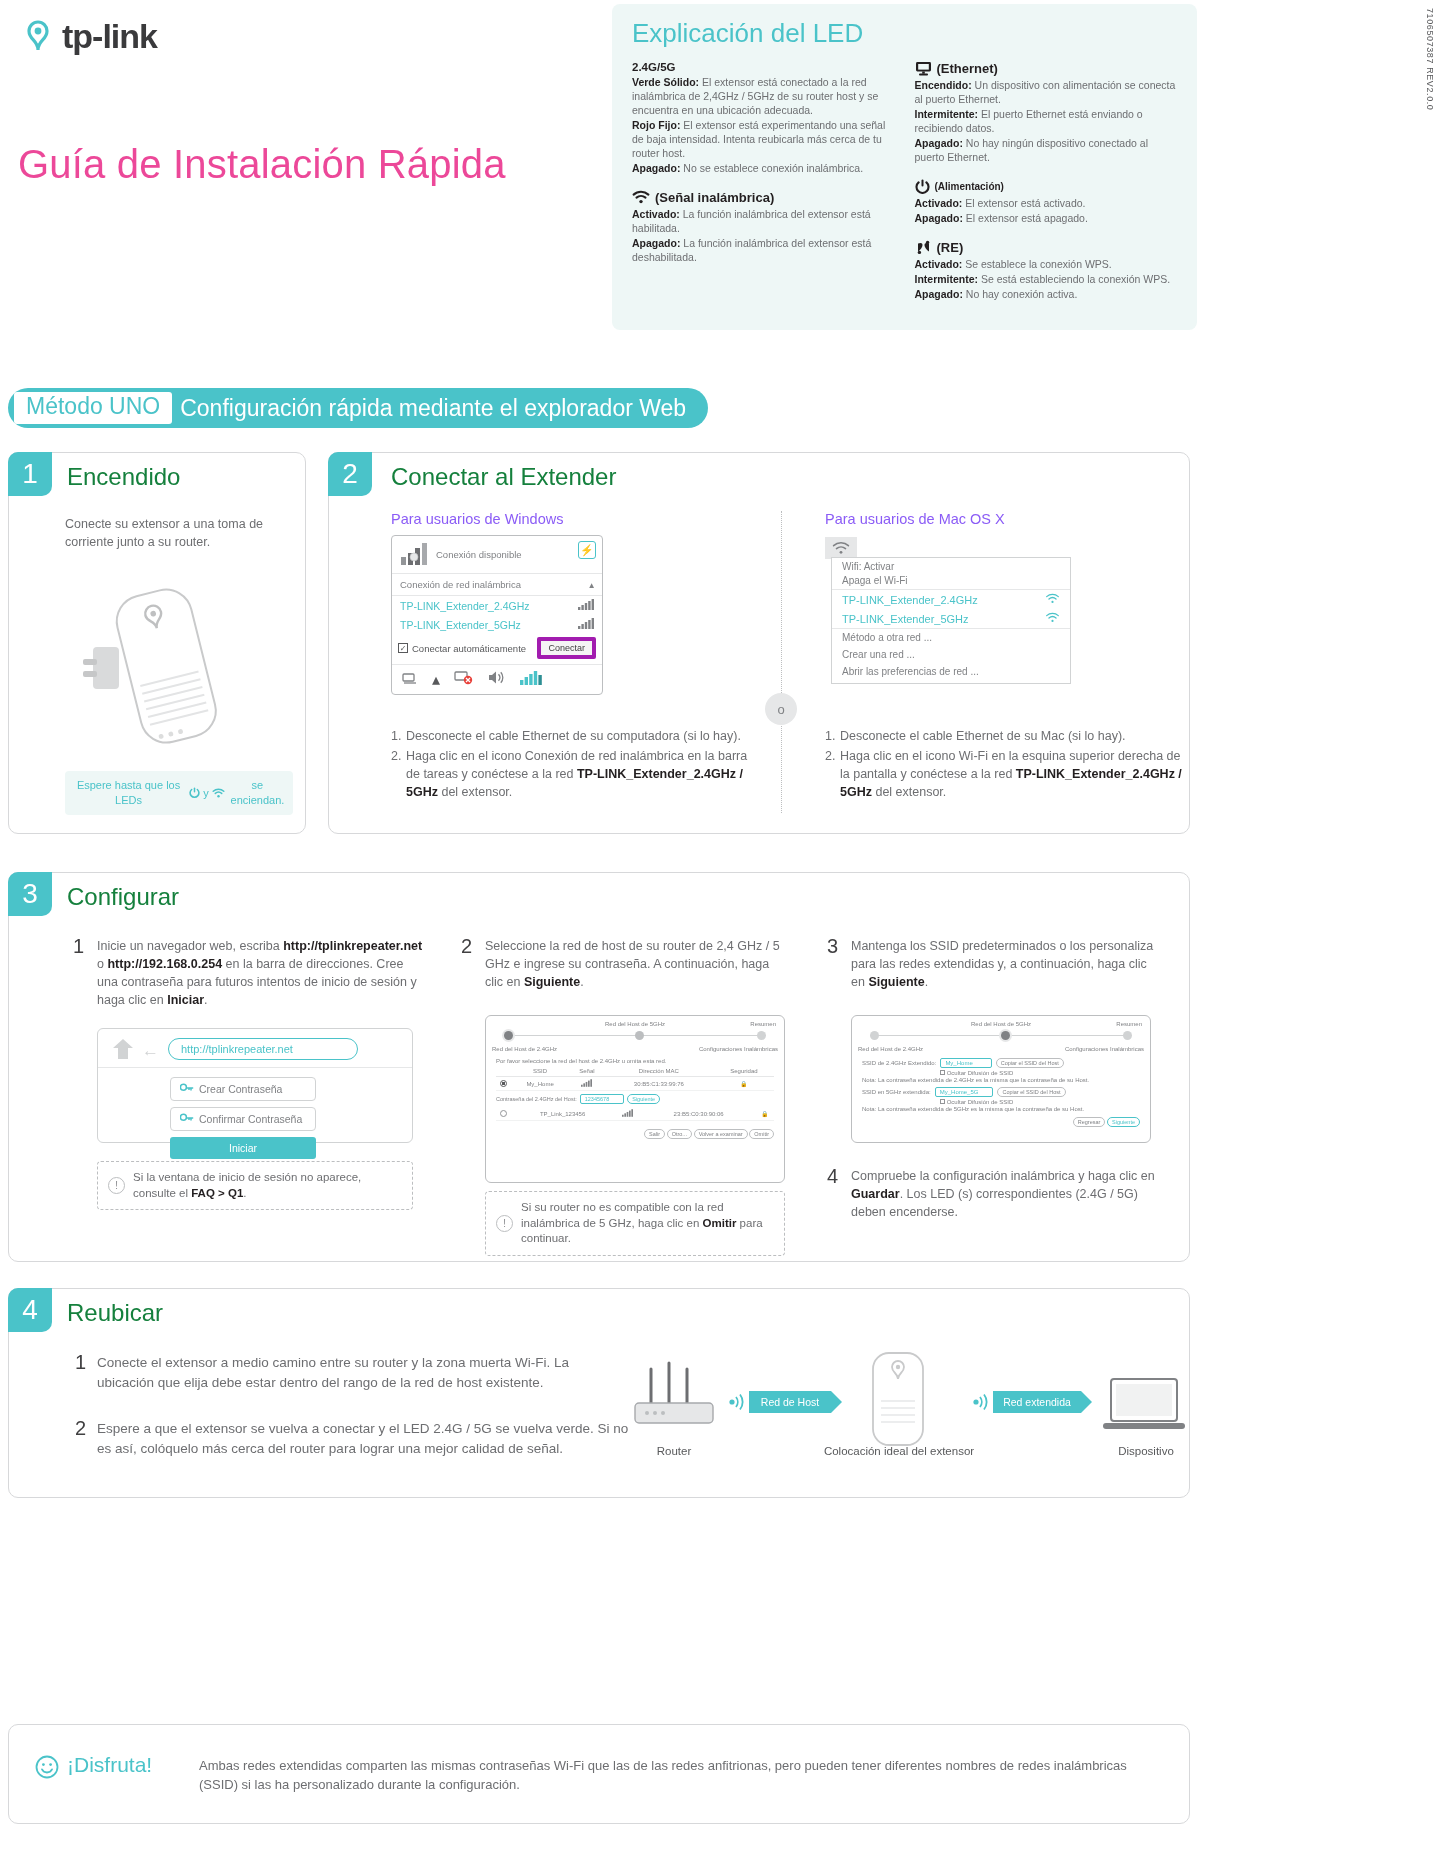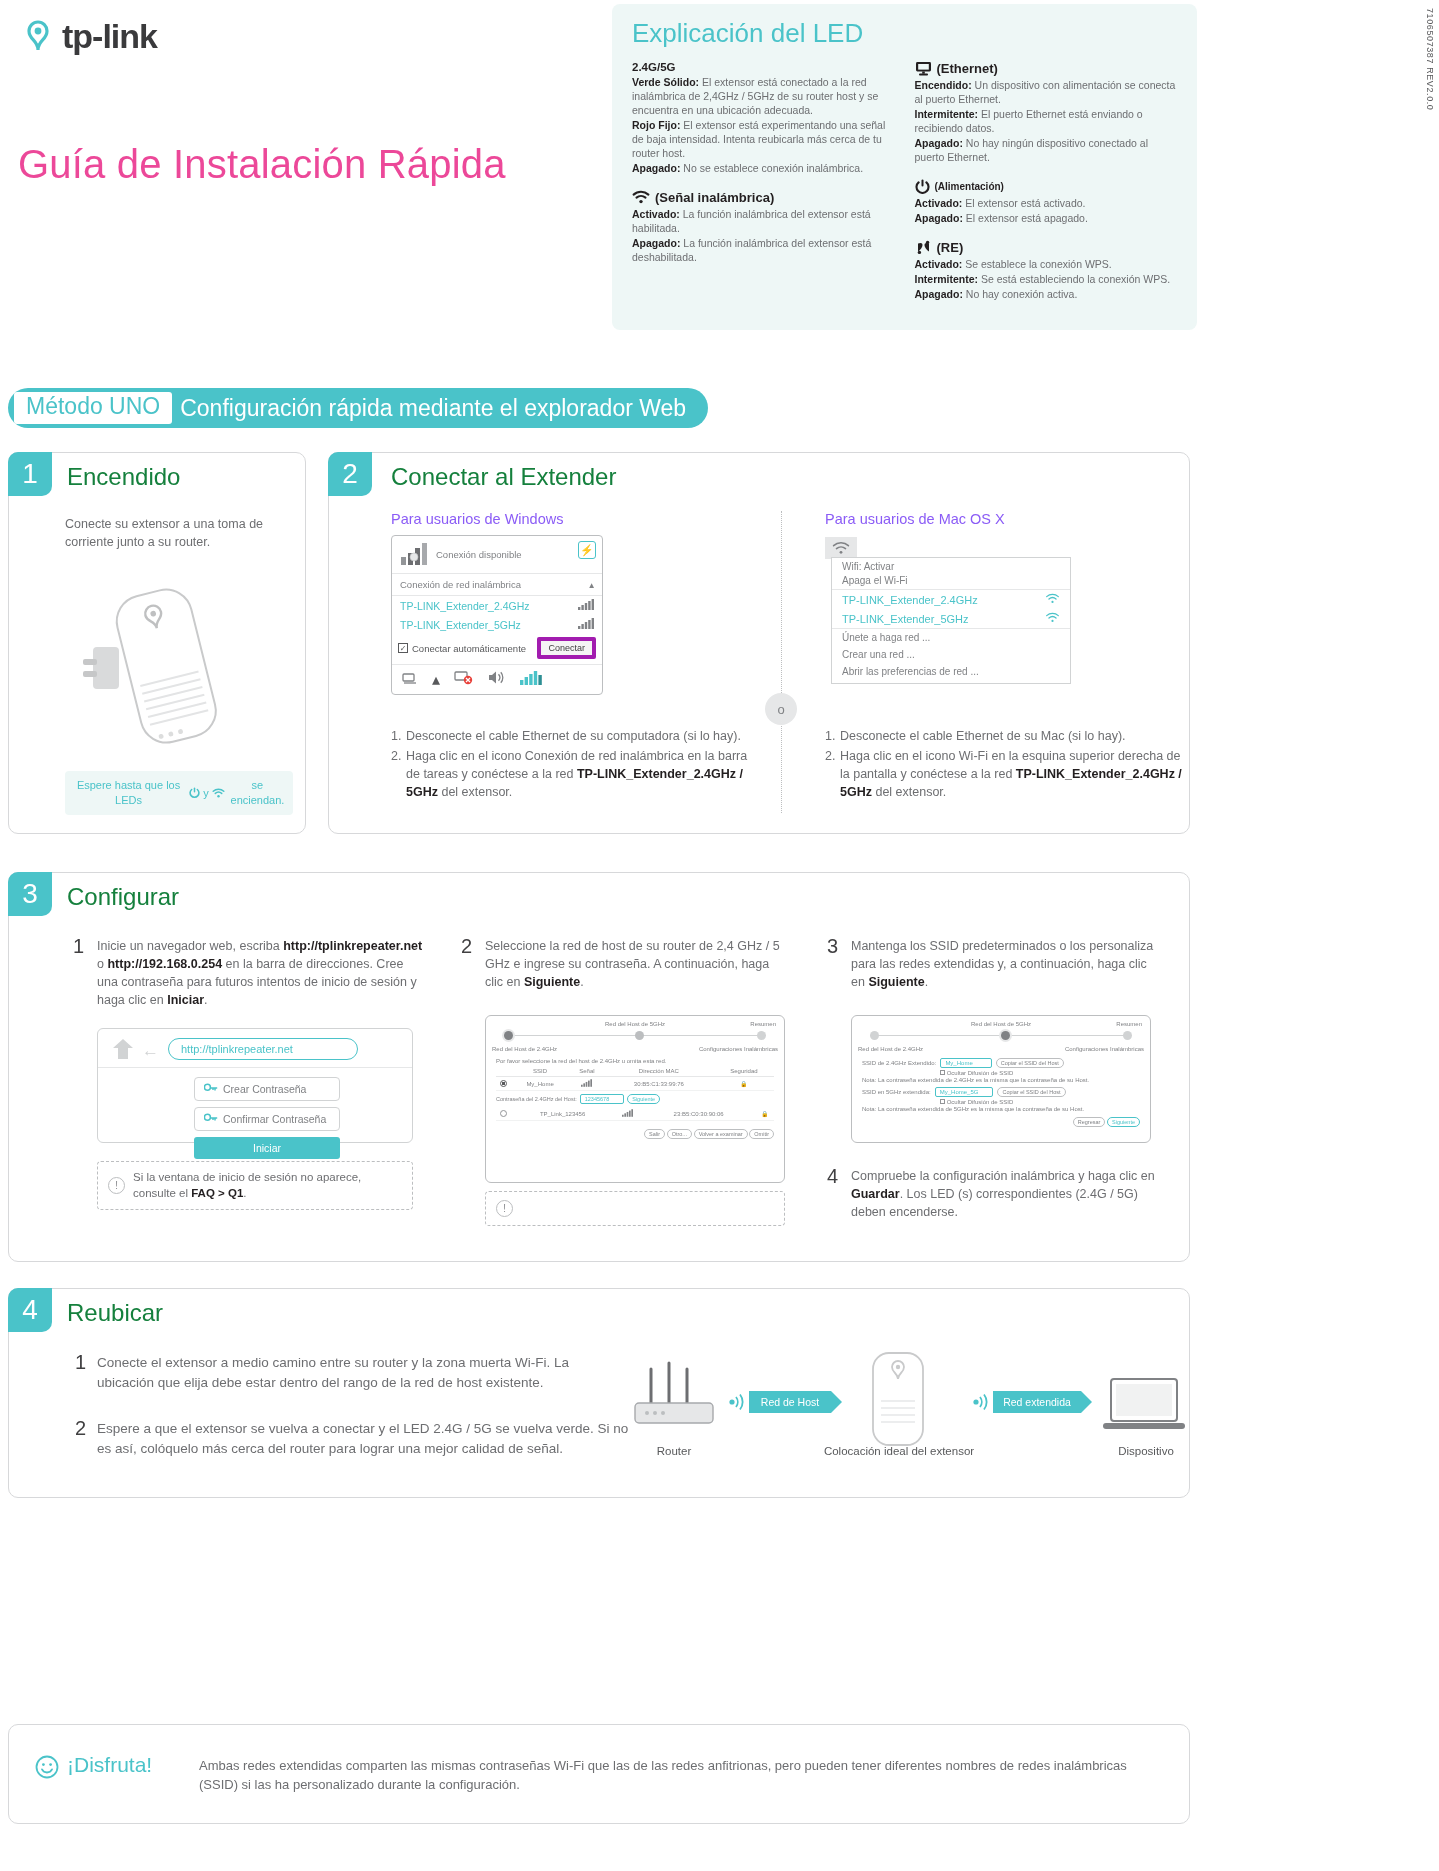"Únete a haga red ..." div.mac-row { text: Únete a haga -> Método a otra }
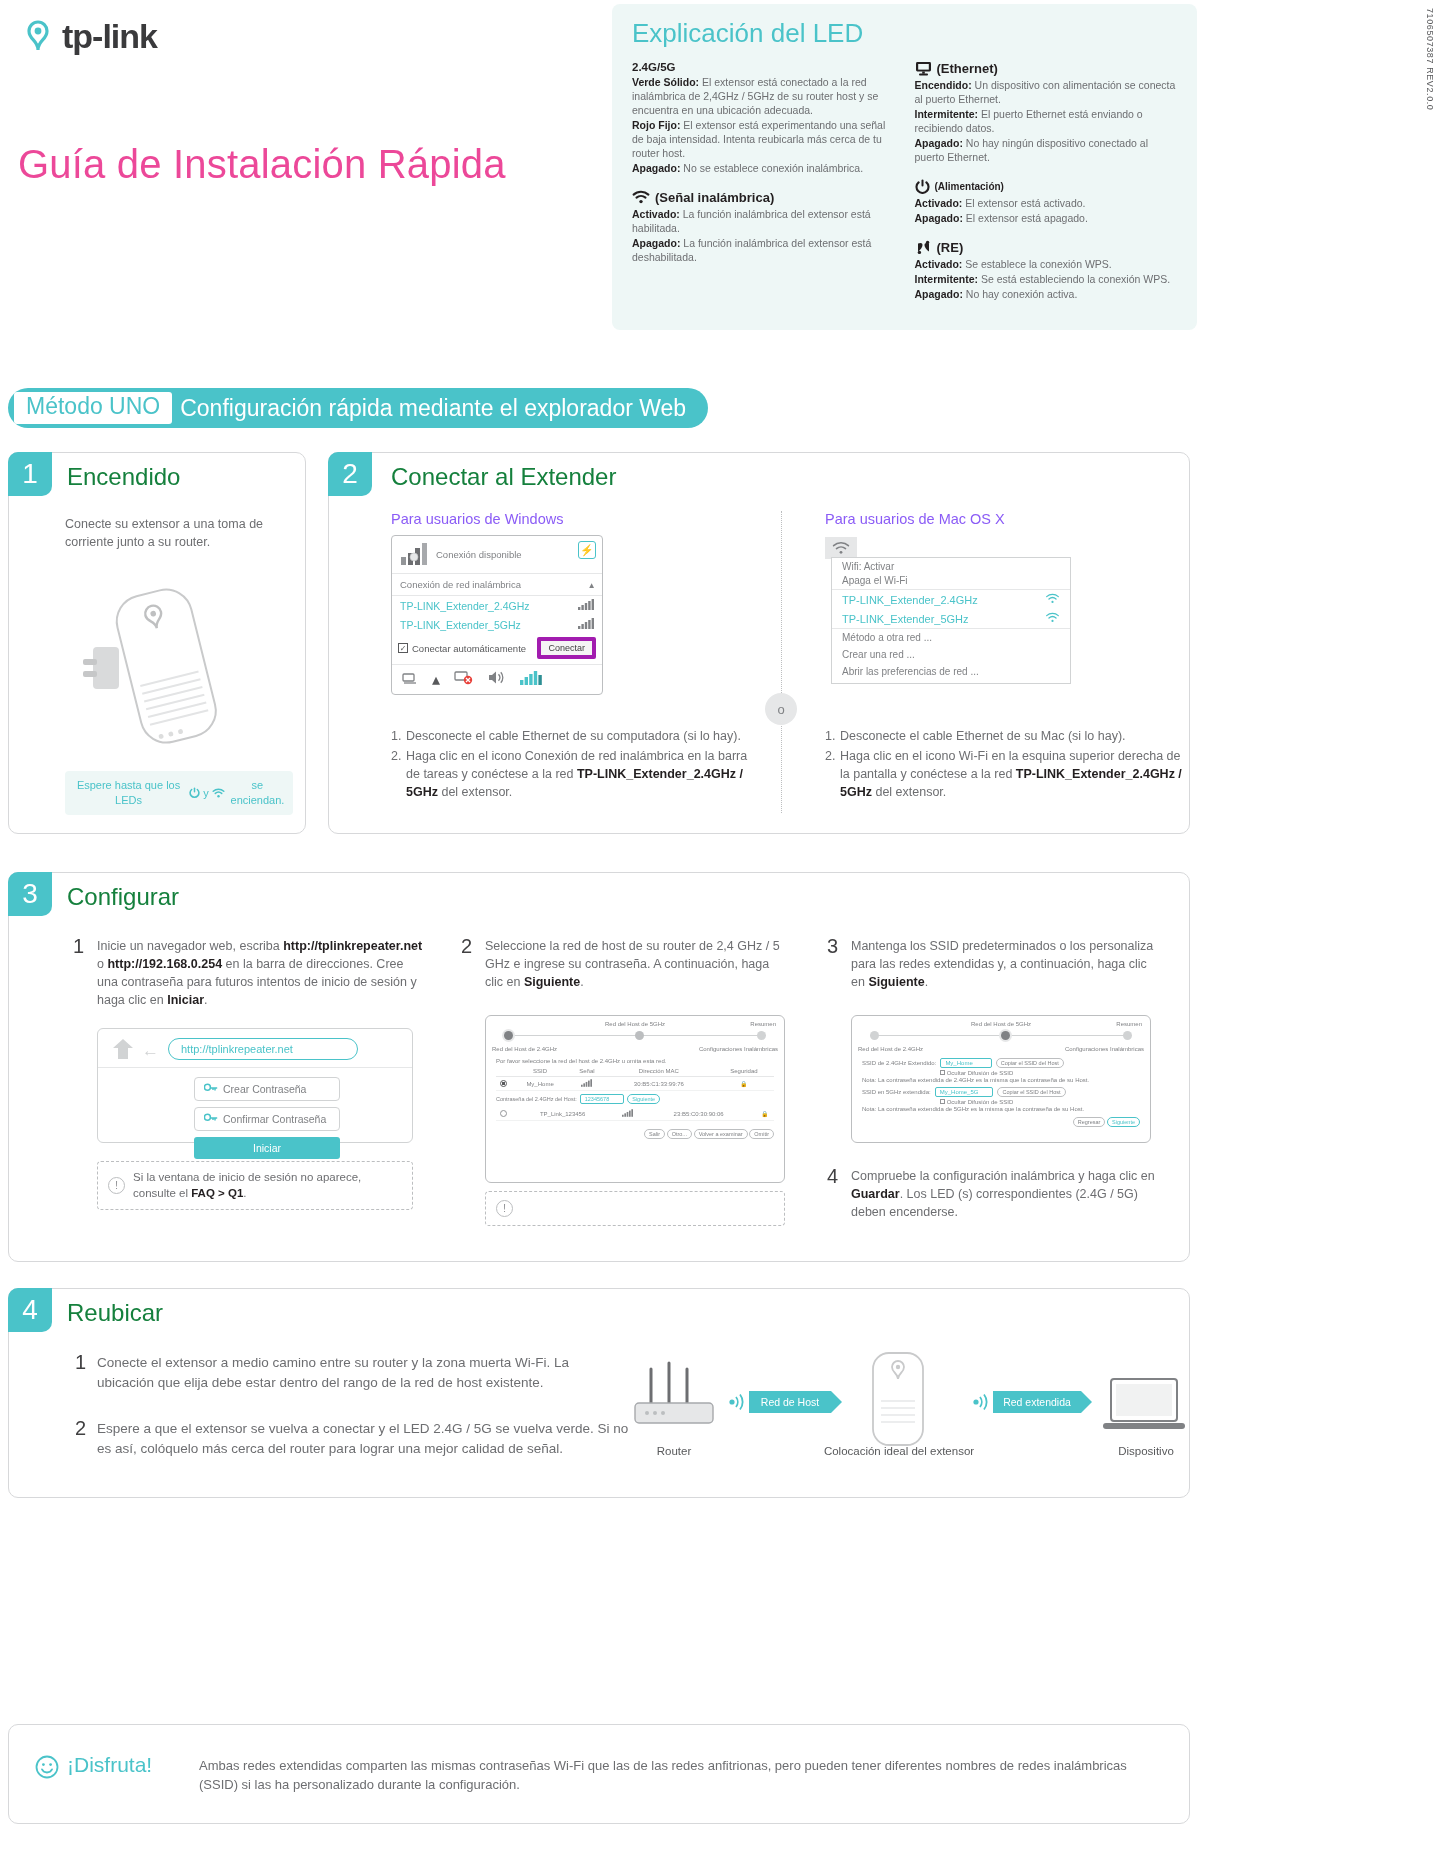"Crear Contraseña" div { left: 96px -> 72px }
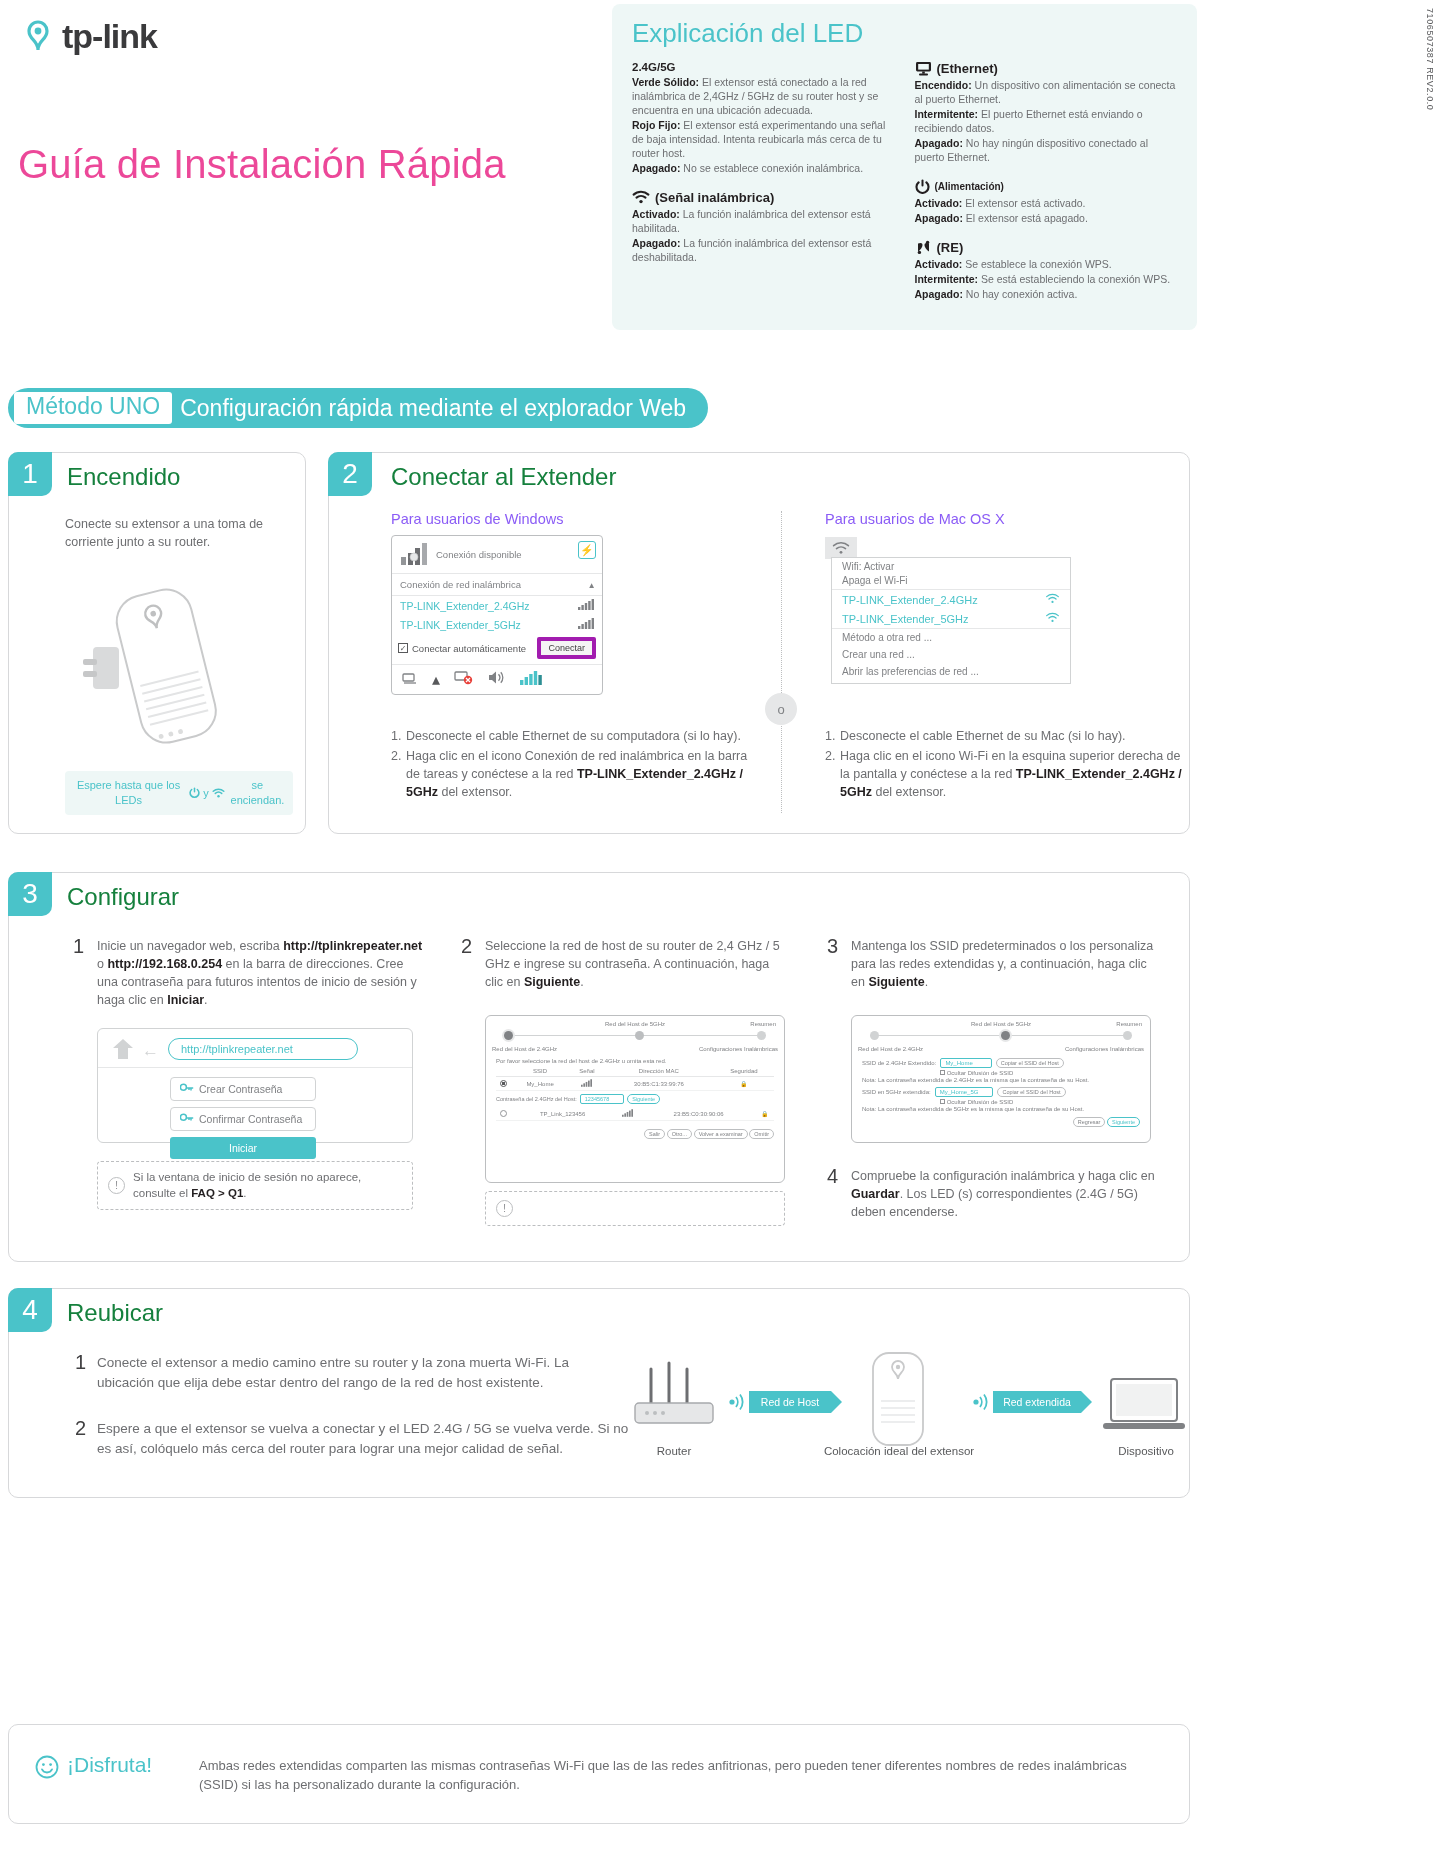"Si su router no es" span { html: none -> <span><span>Si su router no es compatible con la red inalámbrica de 5 GHz, haga clic en </span><b>Omitir</b><span> para continuar.</span></span> }
